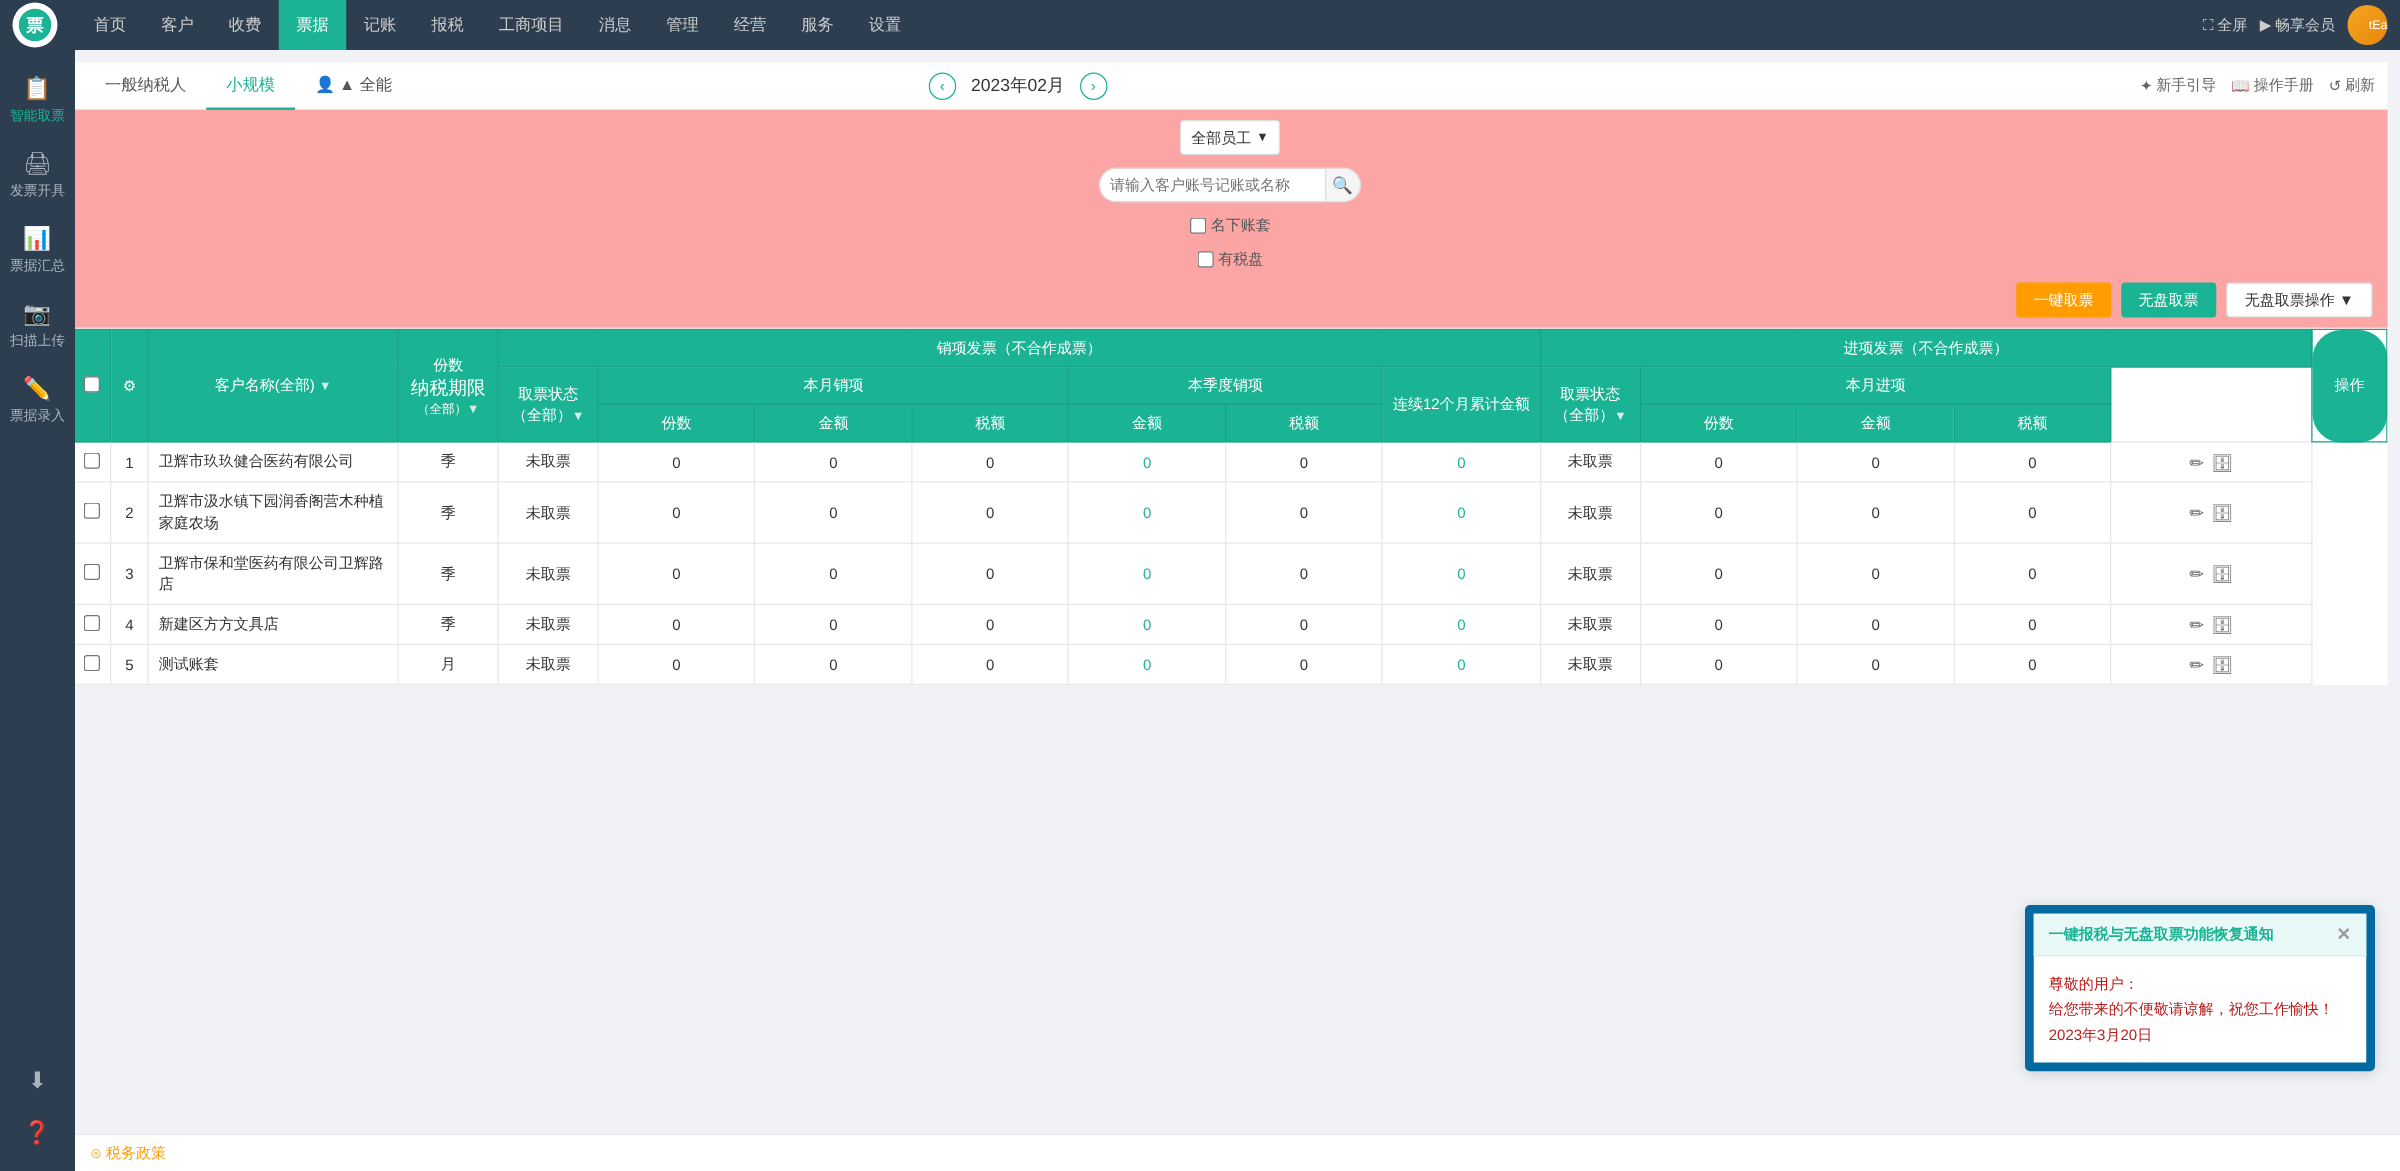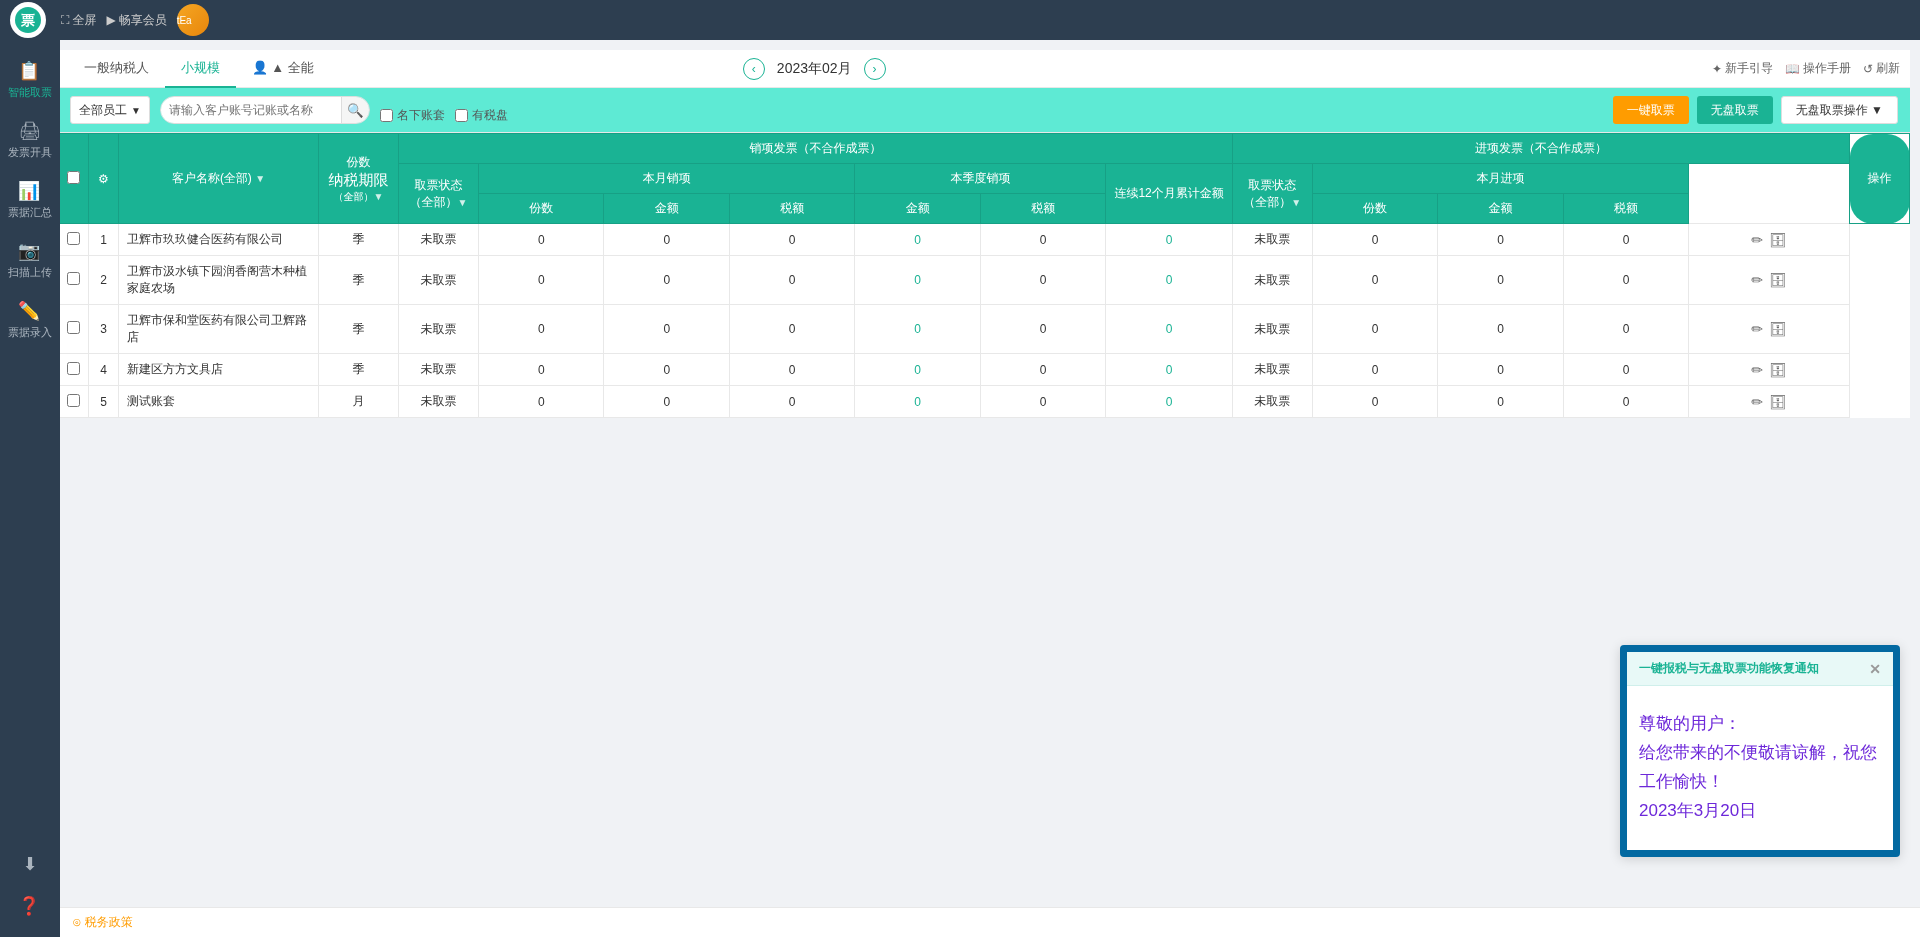"首页" div.nav-items { html: none -> <div> <div>首页</div> <div>客户</div> <div>收费</div> <div>票据</div> <div>记账</div> <div>报税</div> <div>工商项目</div> <div>消息</div> <div>管理</div> <div>经营</div> <div>服务</div> <div>设置</div> </div> }
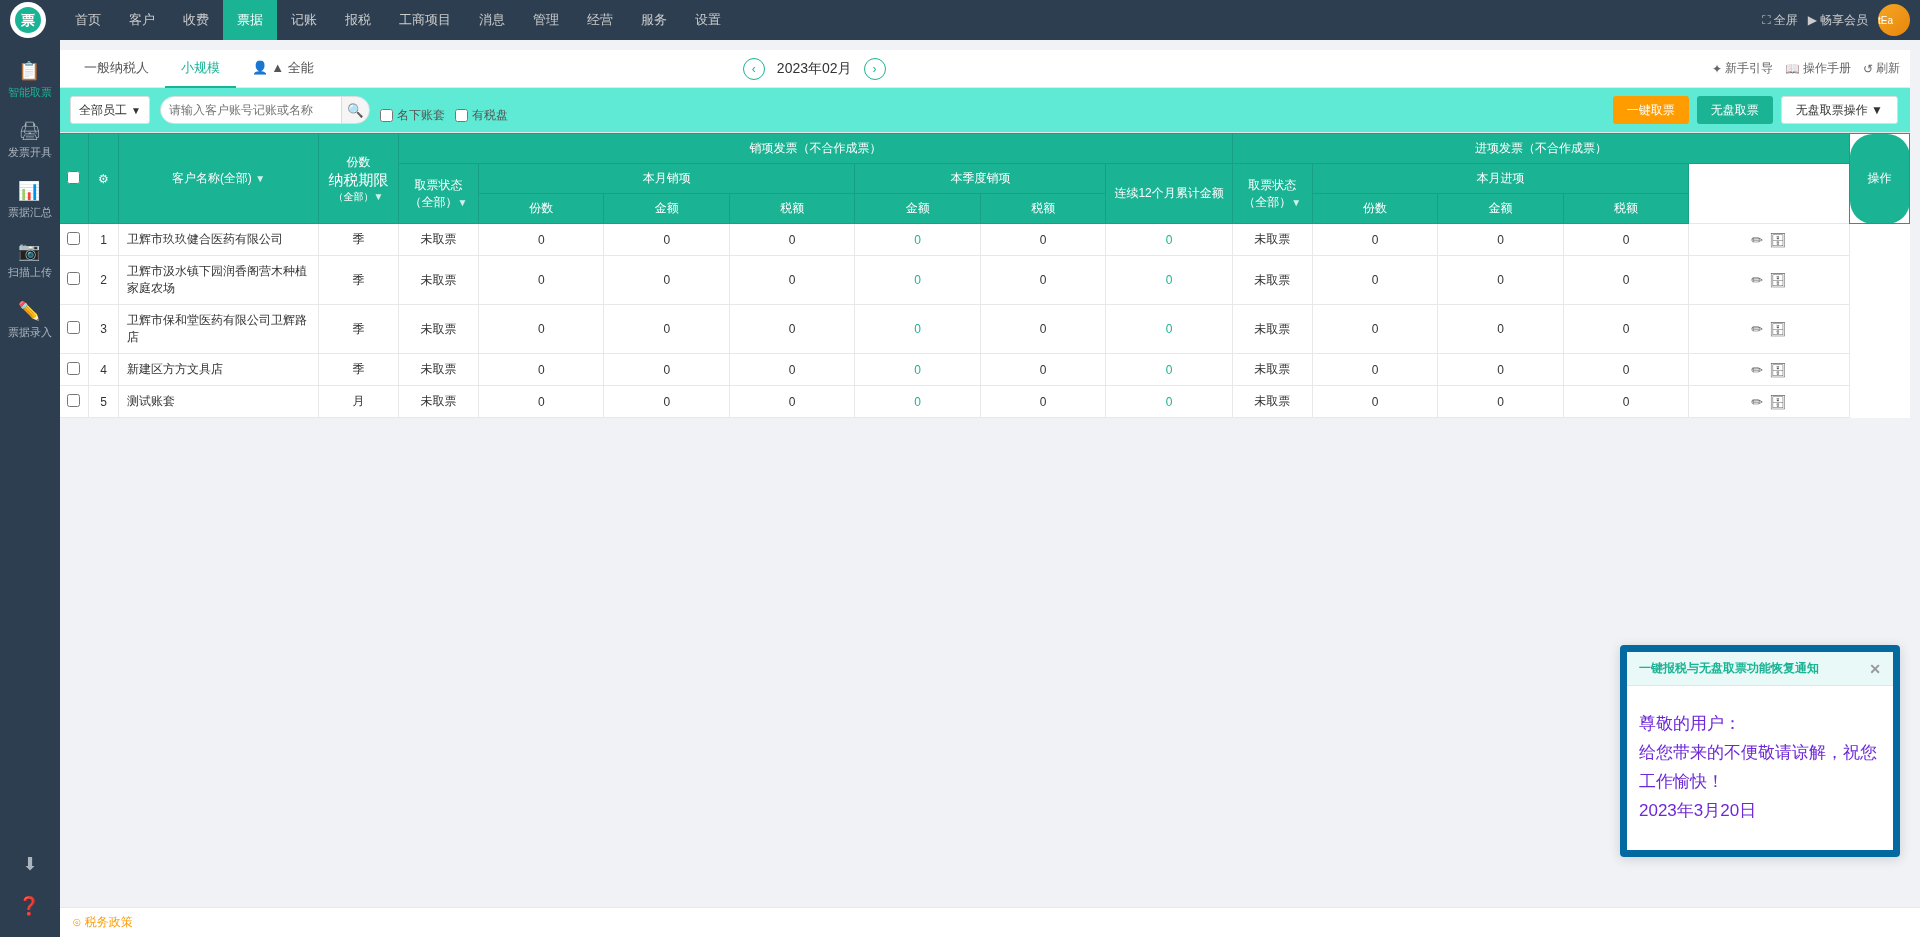"tEa" .avatar { justify-content: flex-start -> flex-end }
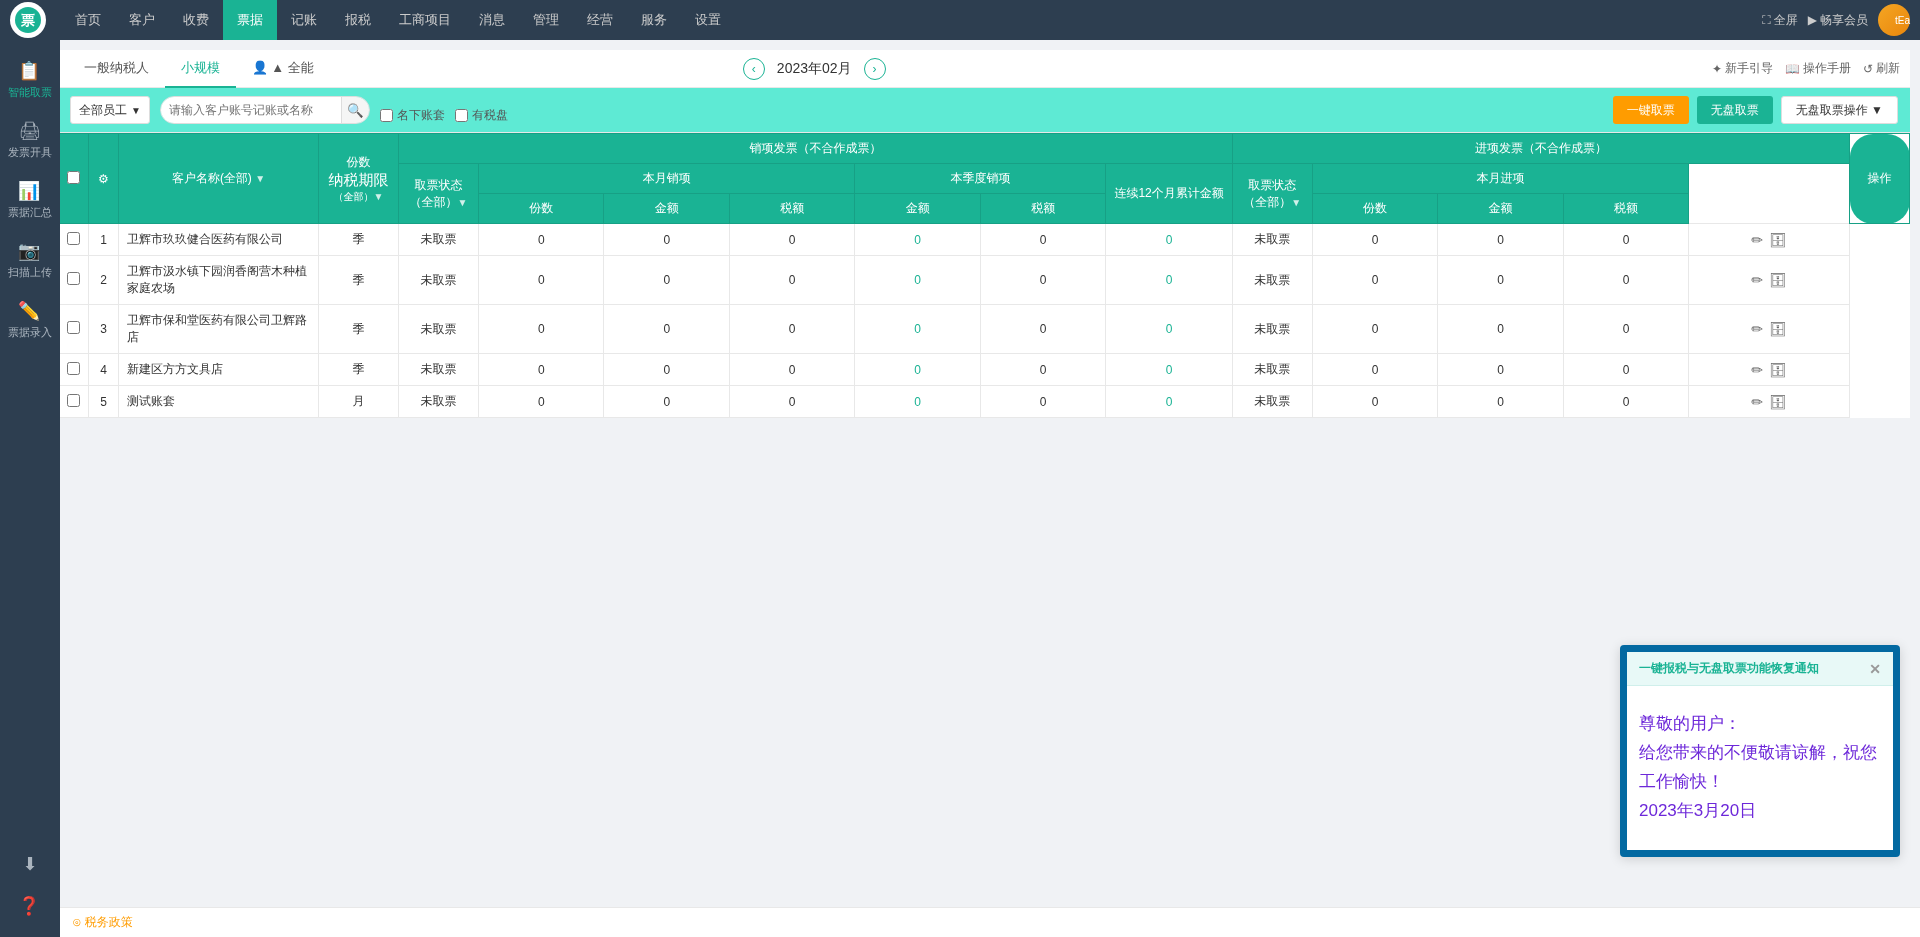"全部员工" .toolbar { align-items: flex-end -> center; background: #5eead4 -> #fca5a5; flex-direction: none -> column }
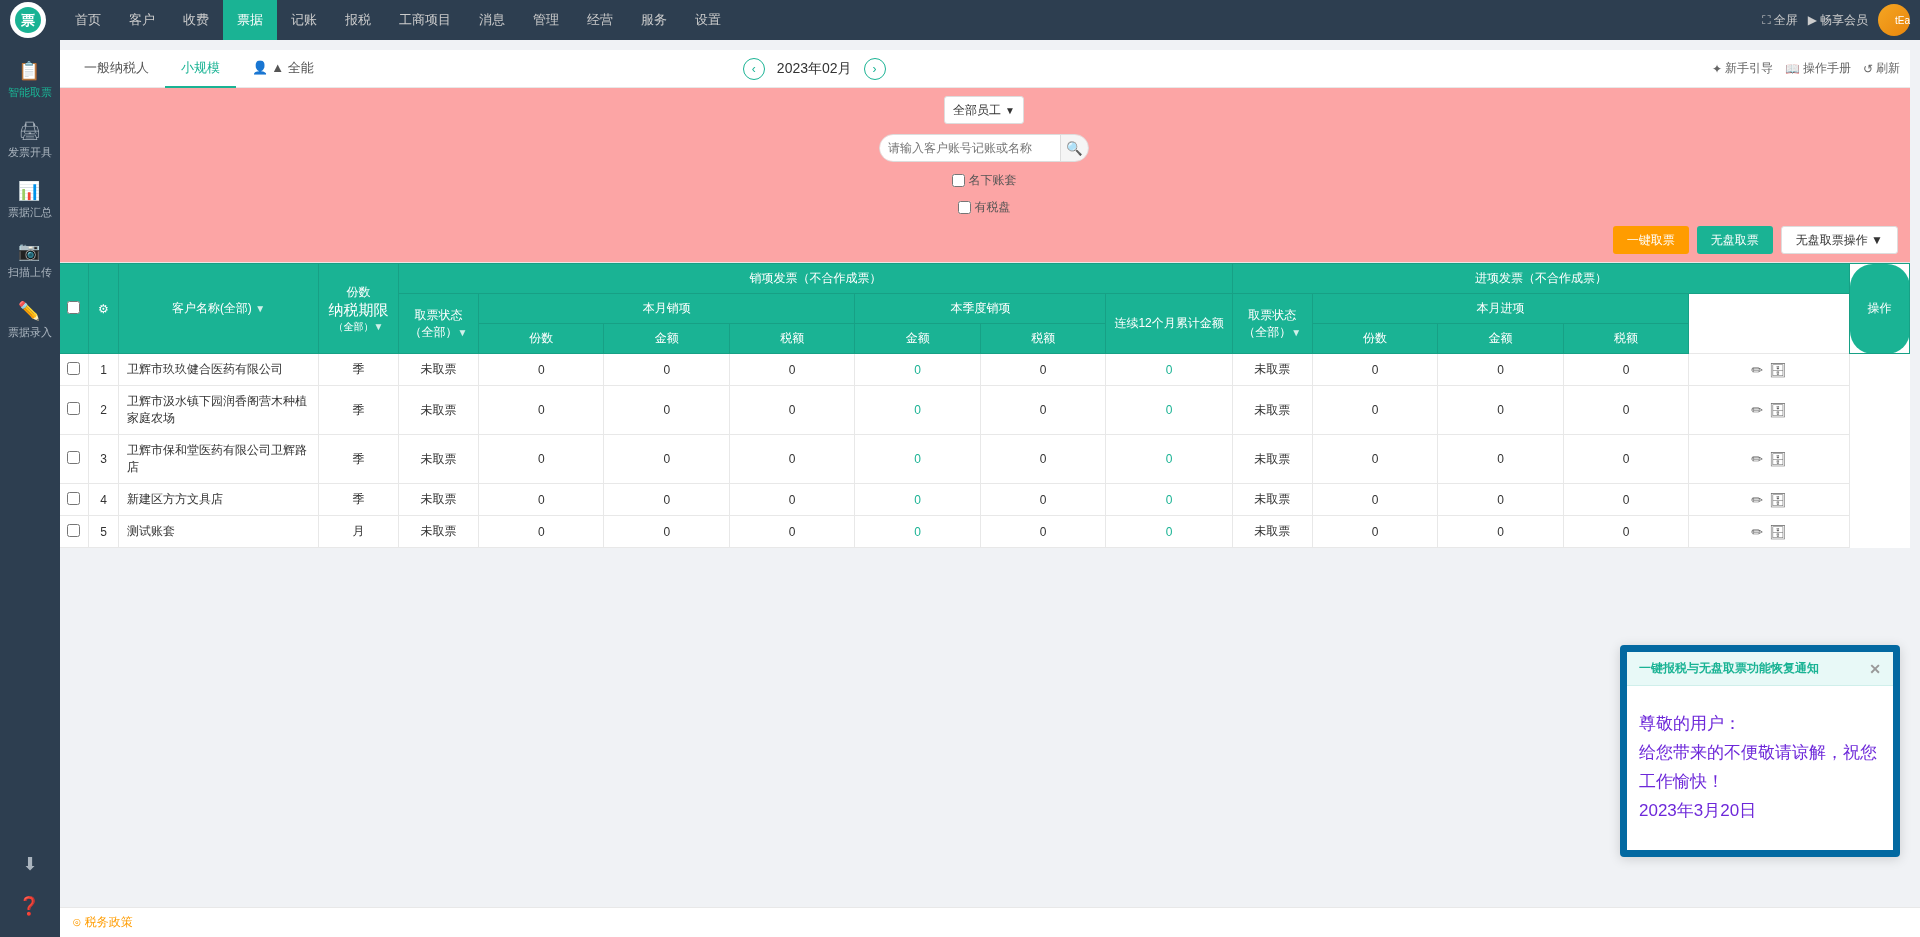"尊敬的用户：" .notification-body { color: #6d28d9 -> #b91c1c; font-size: 17px -> 12px; padding: 24px 12px -> 12px 12px }
